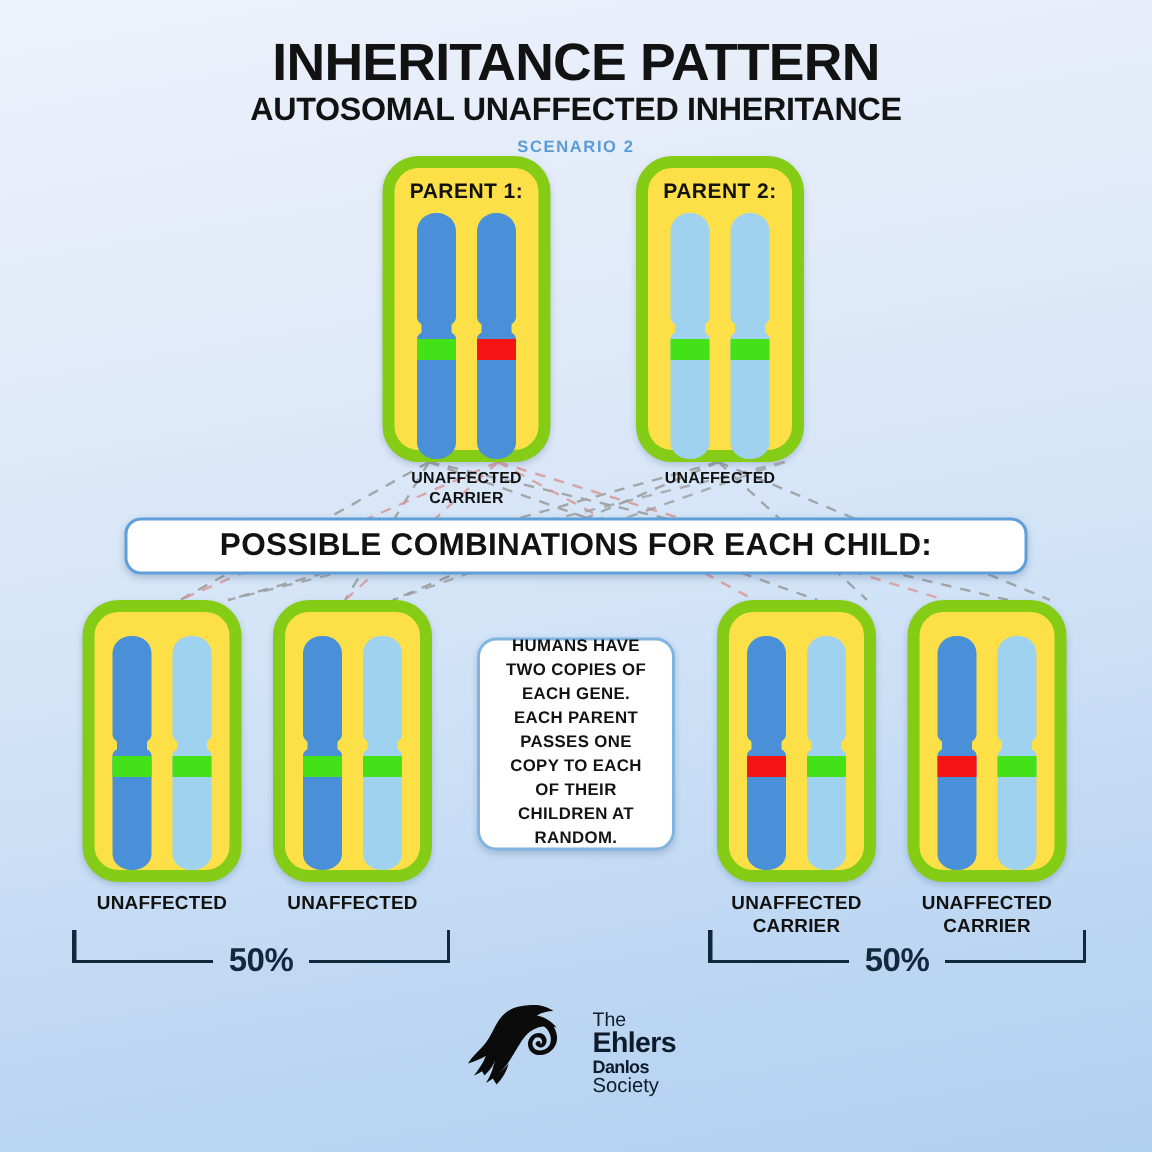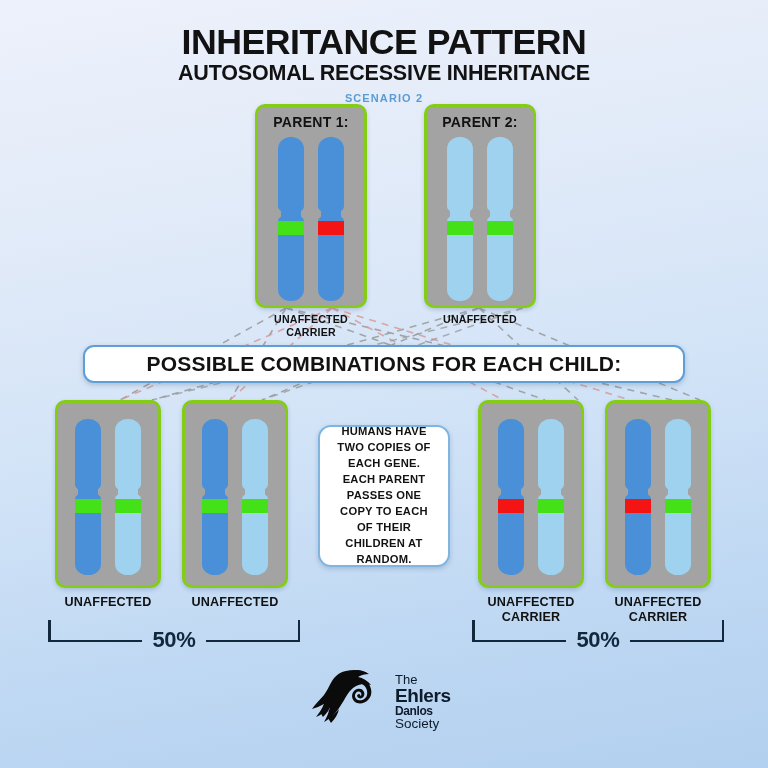"AUTOSOMAL RECESSIVE INHERITANCE" div.title-sub { text: RECESSIVE -> UNAFFECTED }
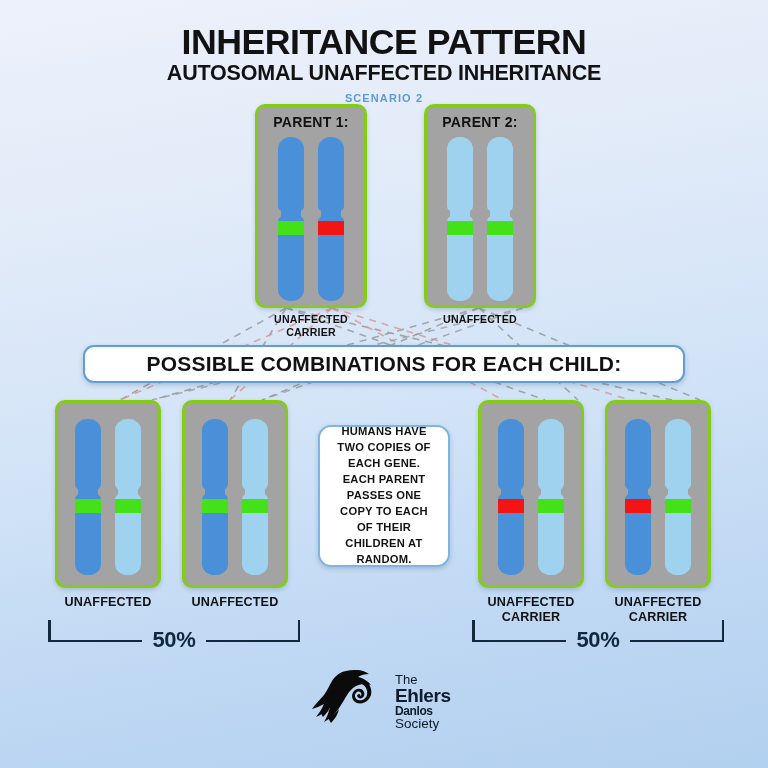"PARENT 1:" .card { background: #a3a3a3 -> #fde047; border: 3px solid #84cc16 -> 8px solid #84cc16; border-radius: 10px -> 24px }
